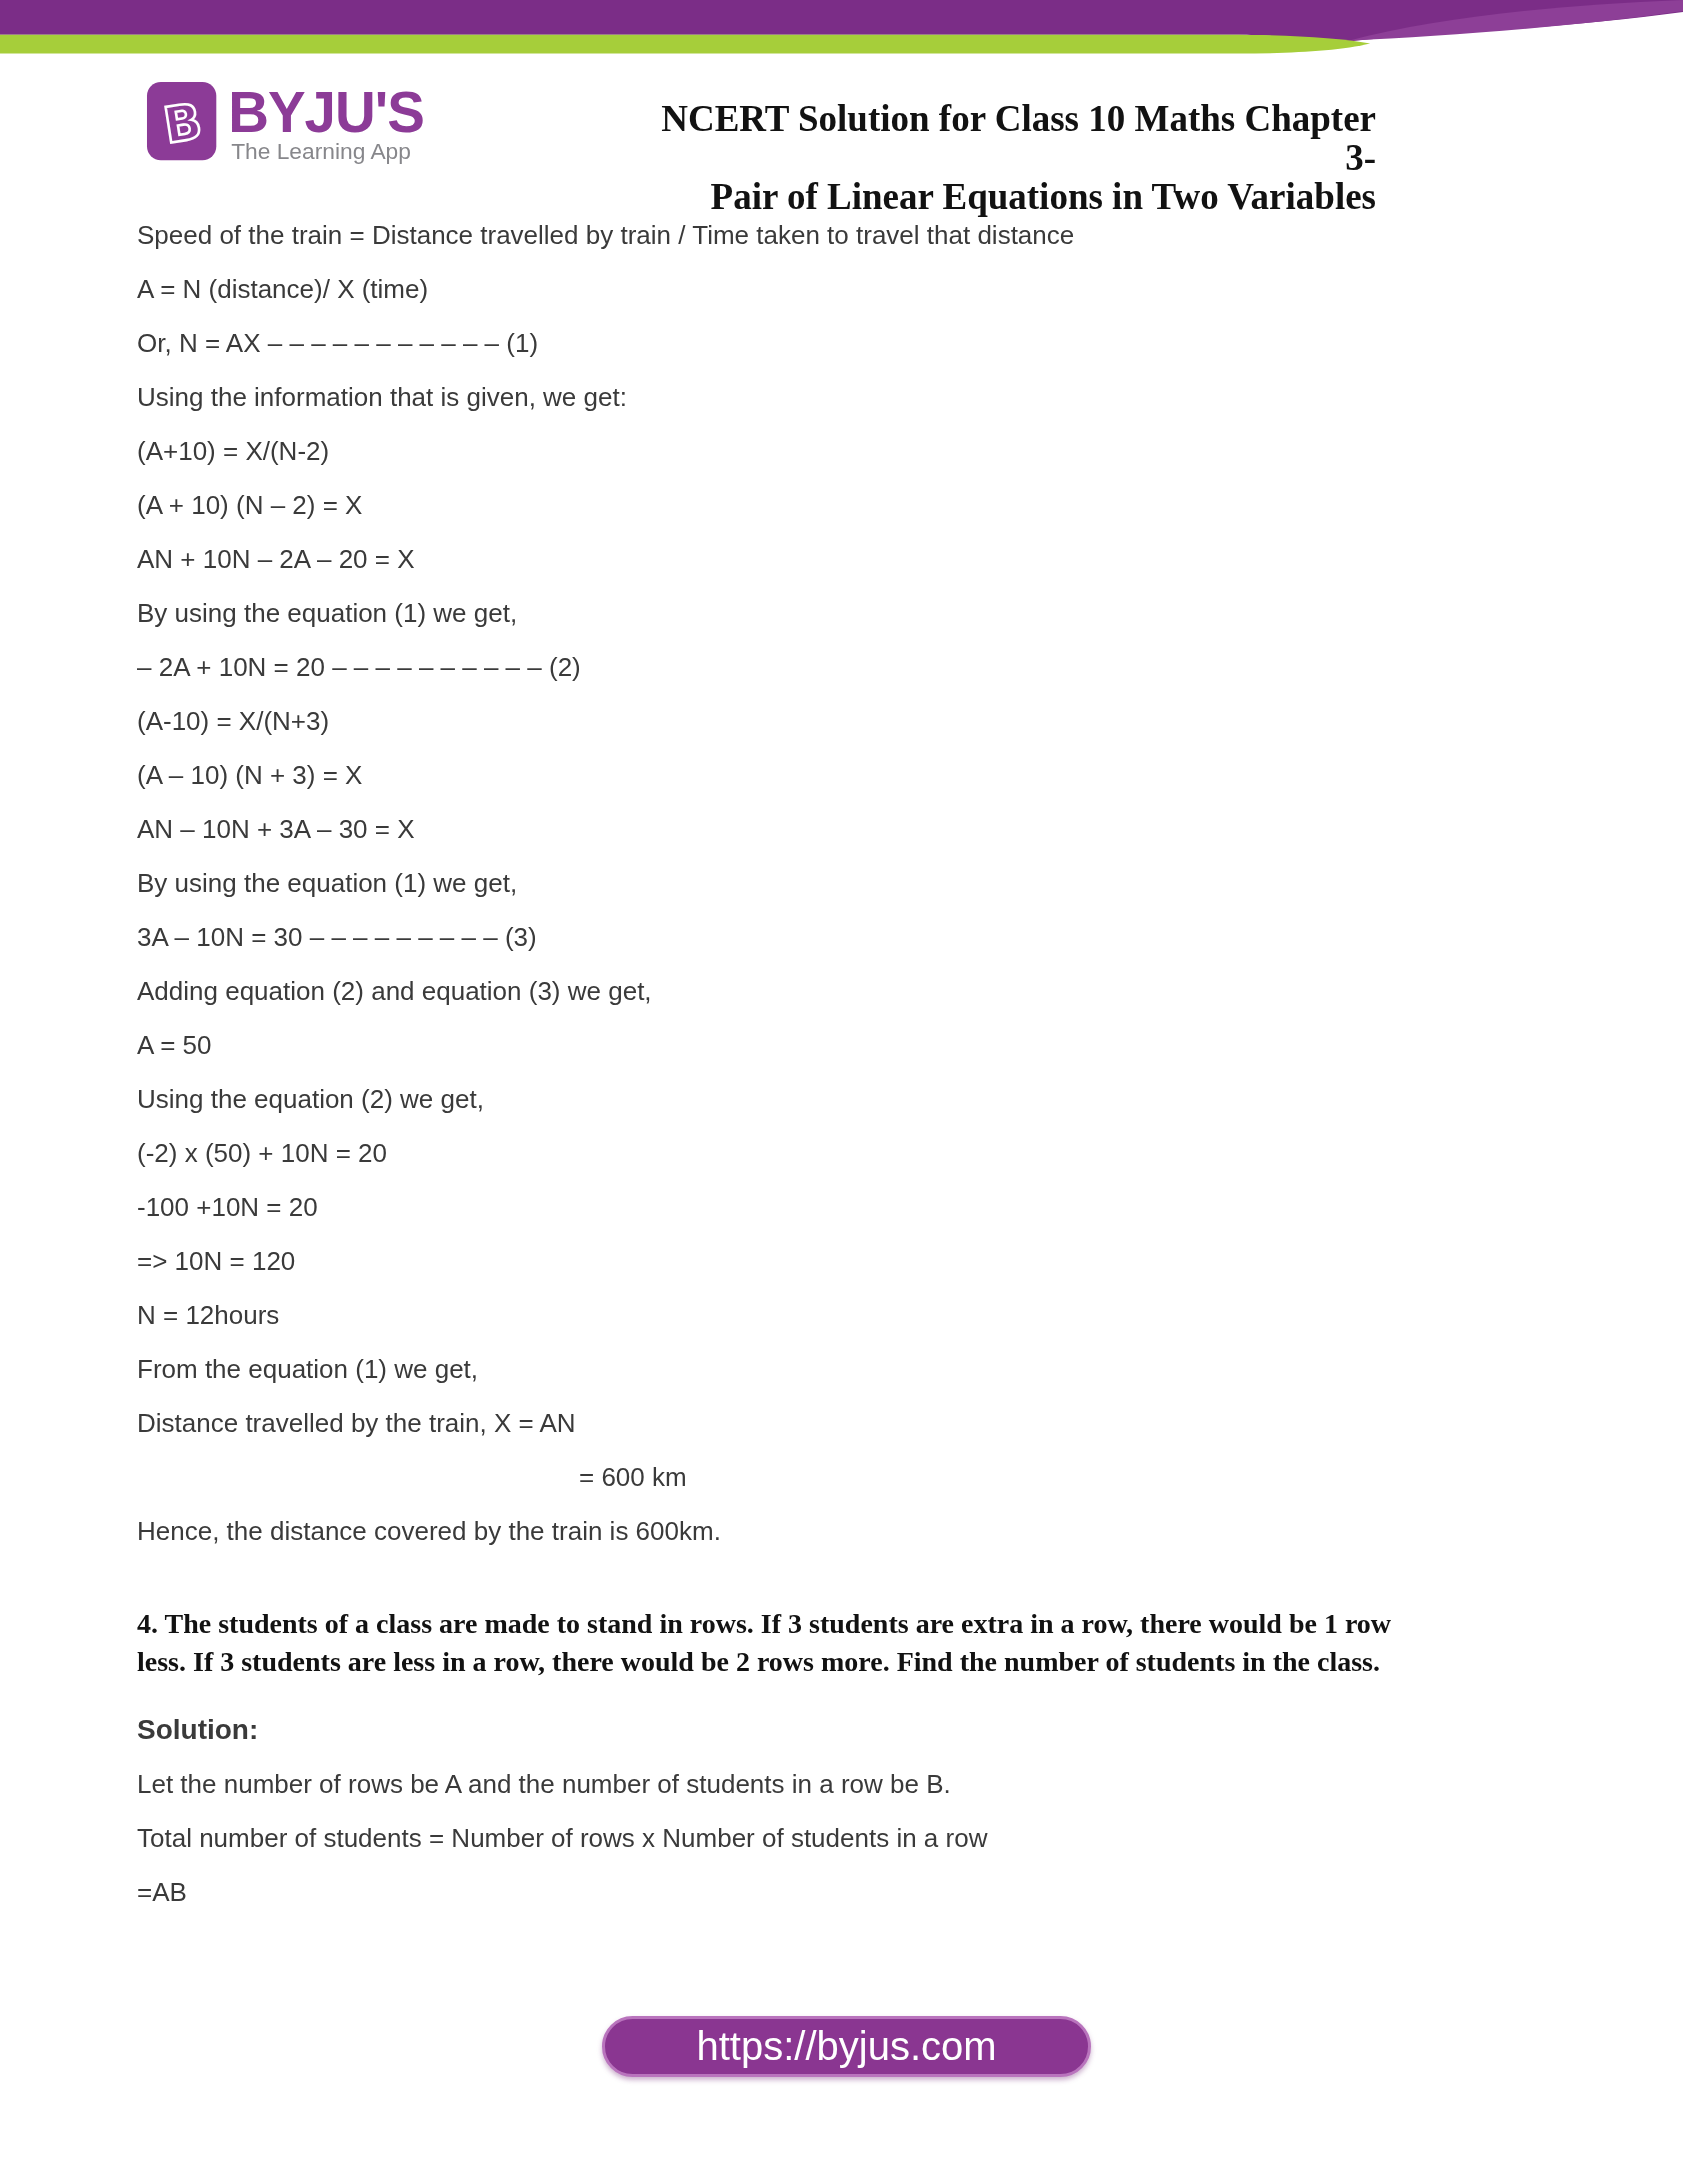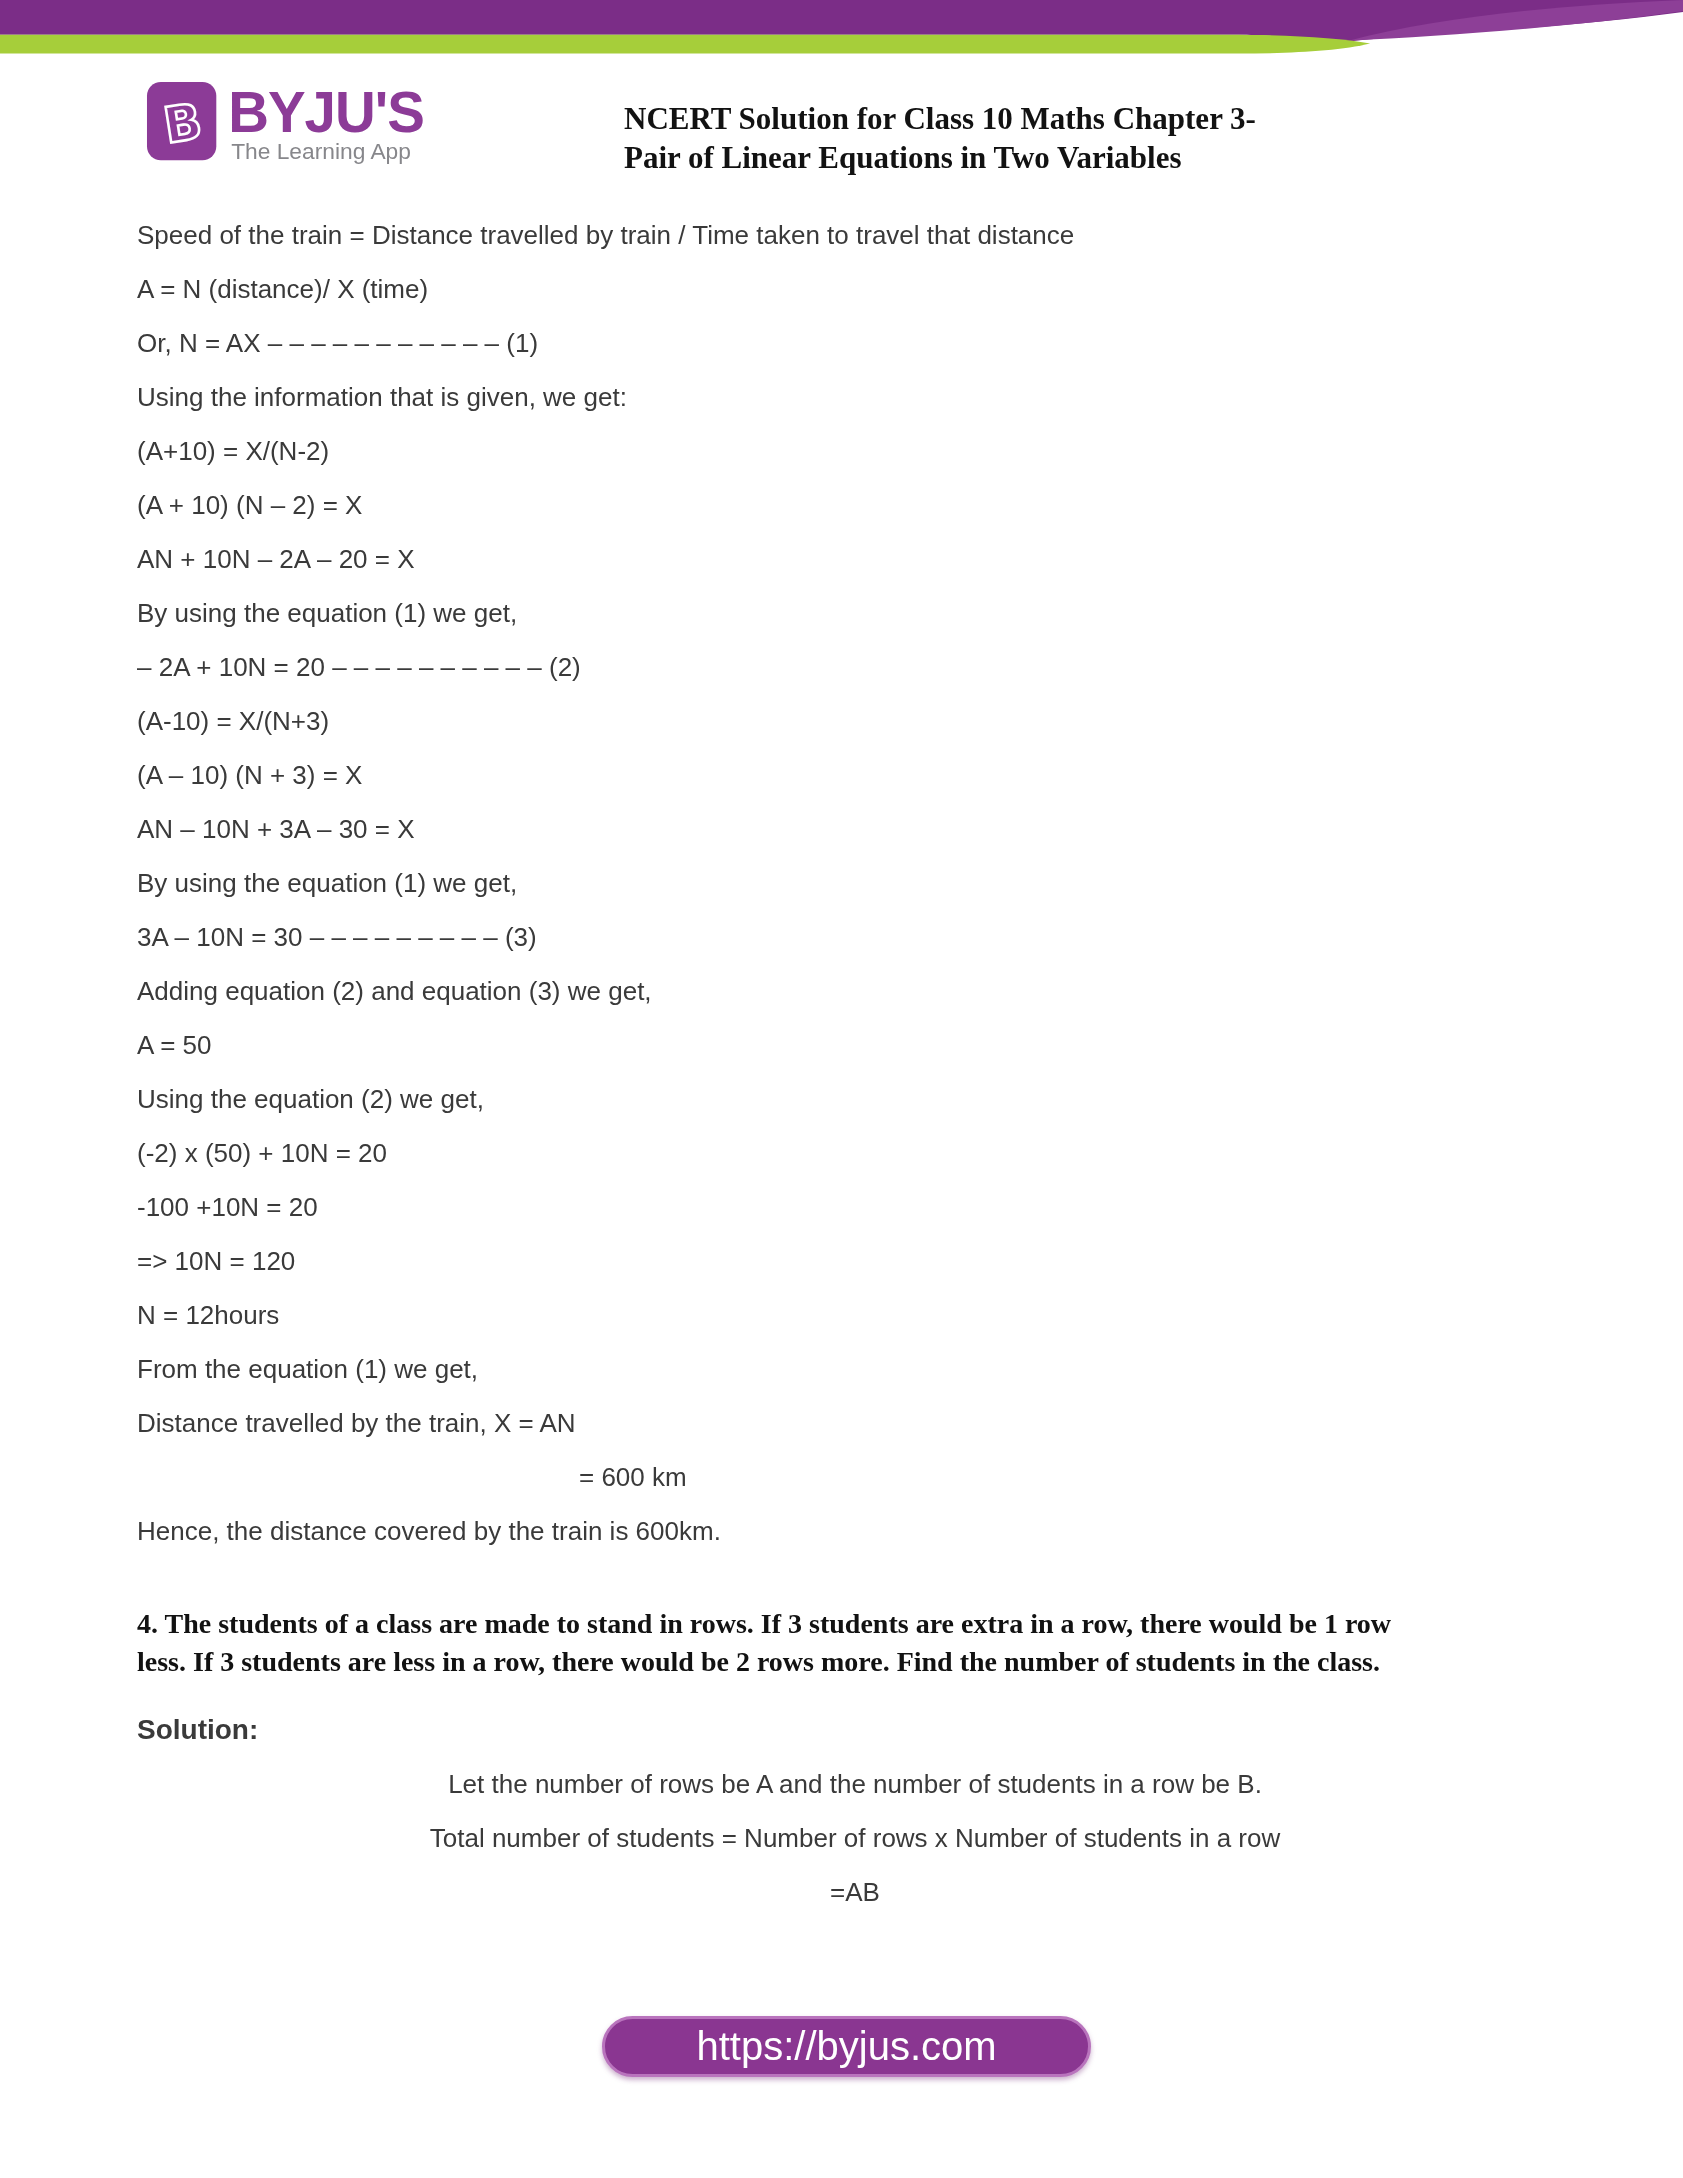"NCERT Solution for Class 10" .doc-title { font-size: 31px -> 37px; text-align: none -> right }
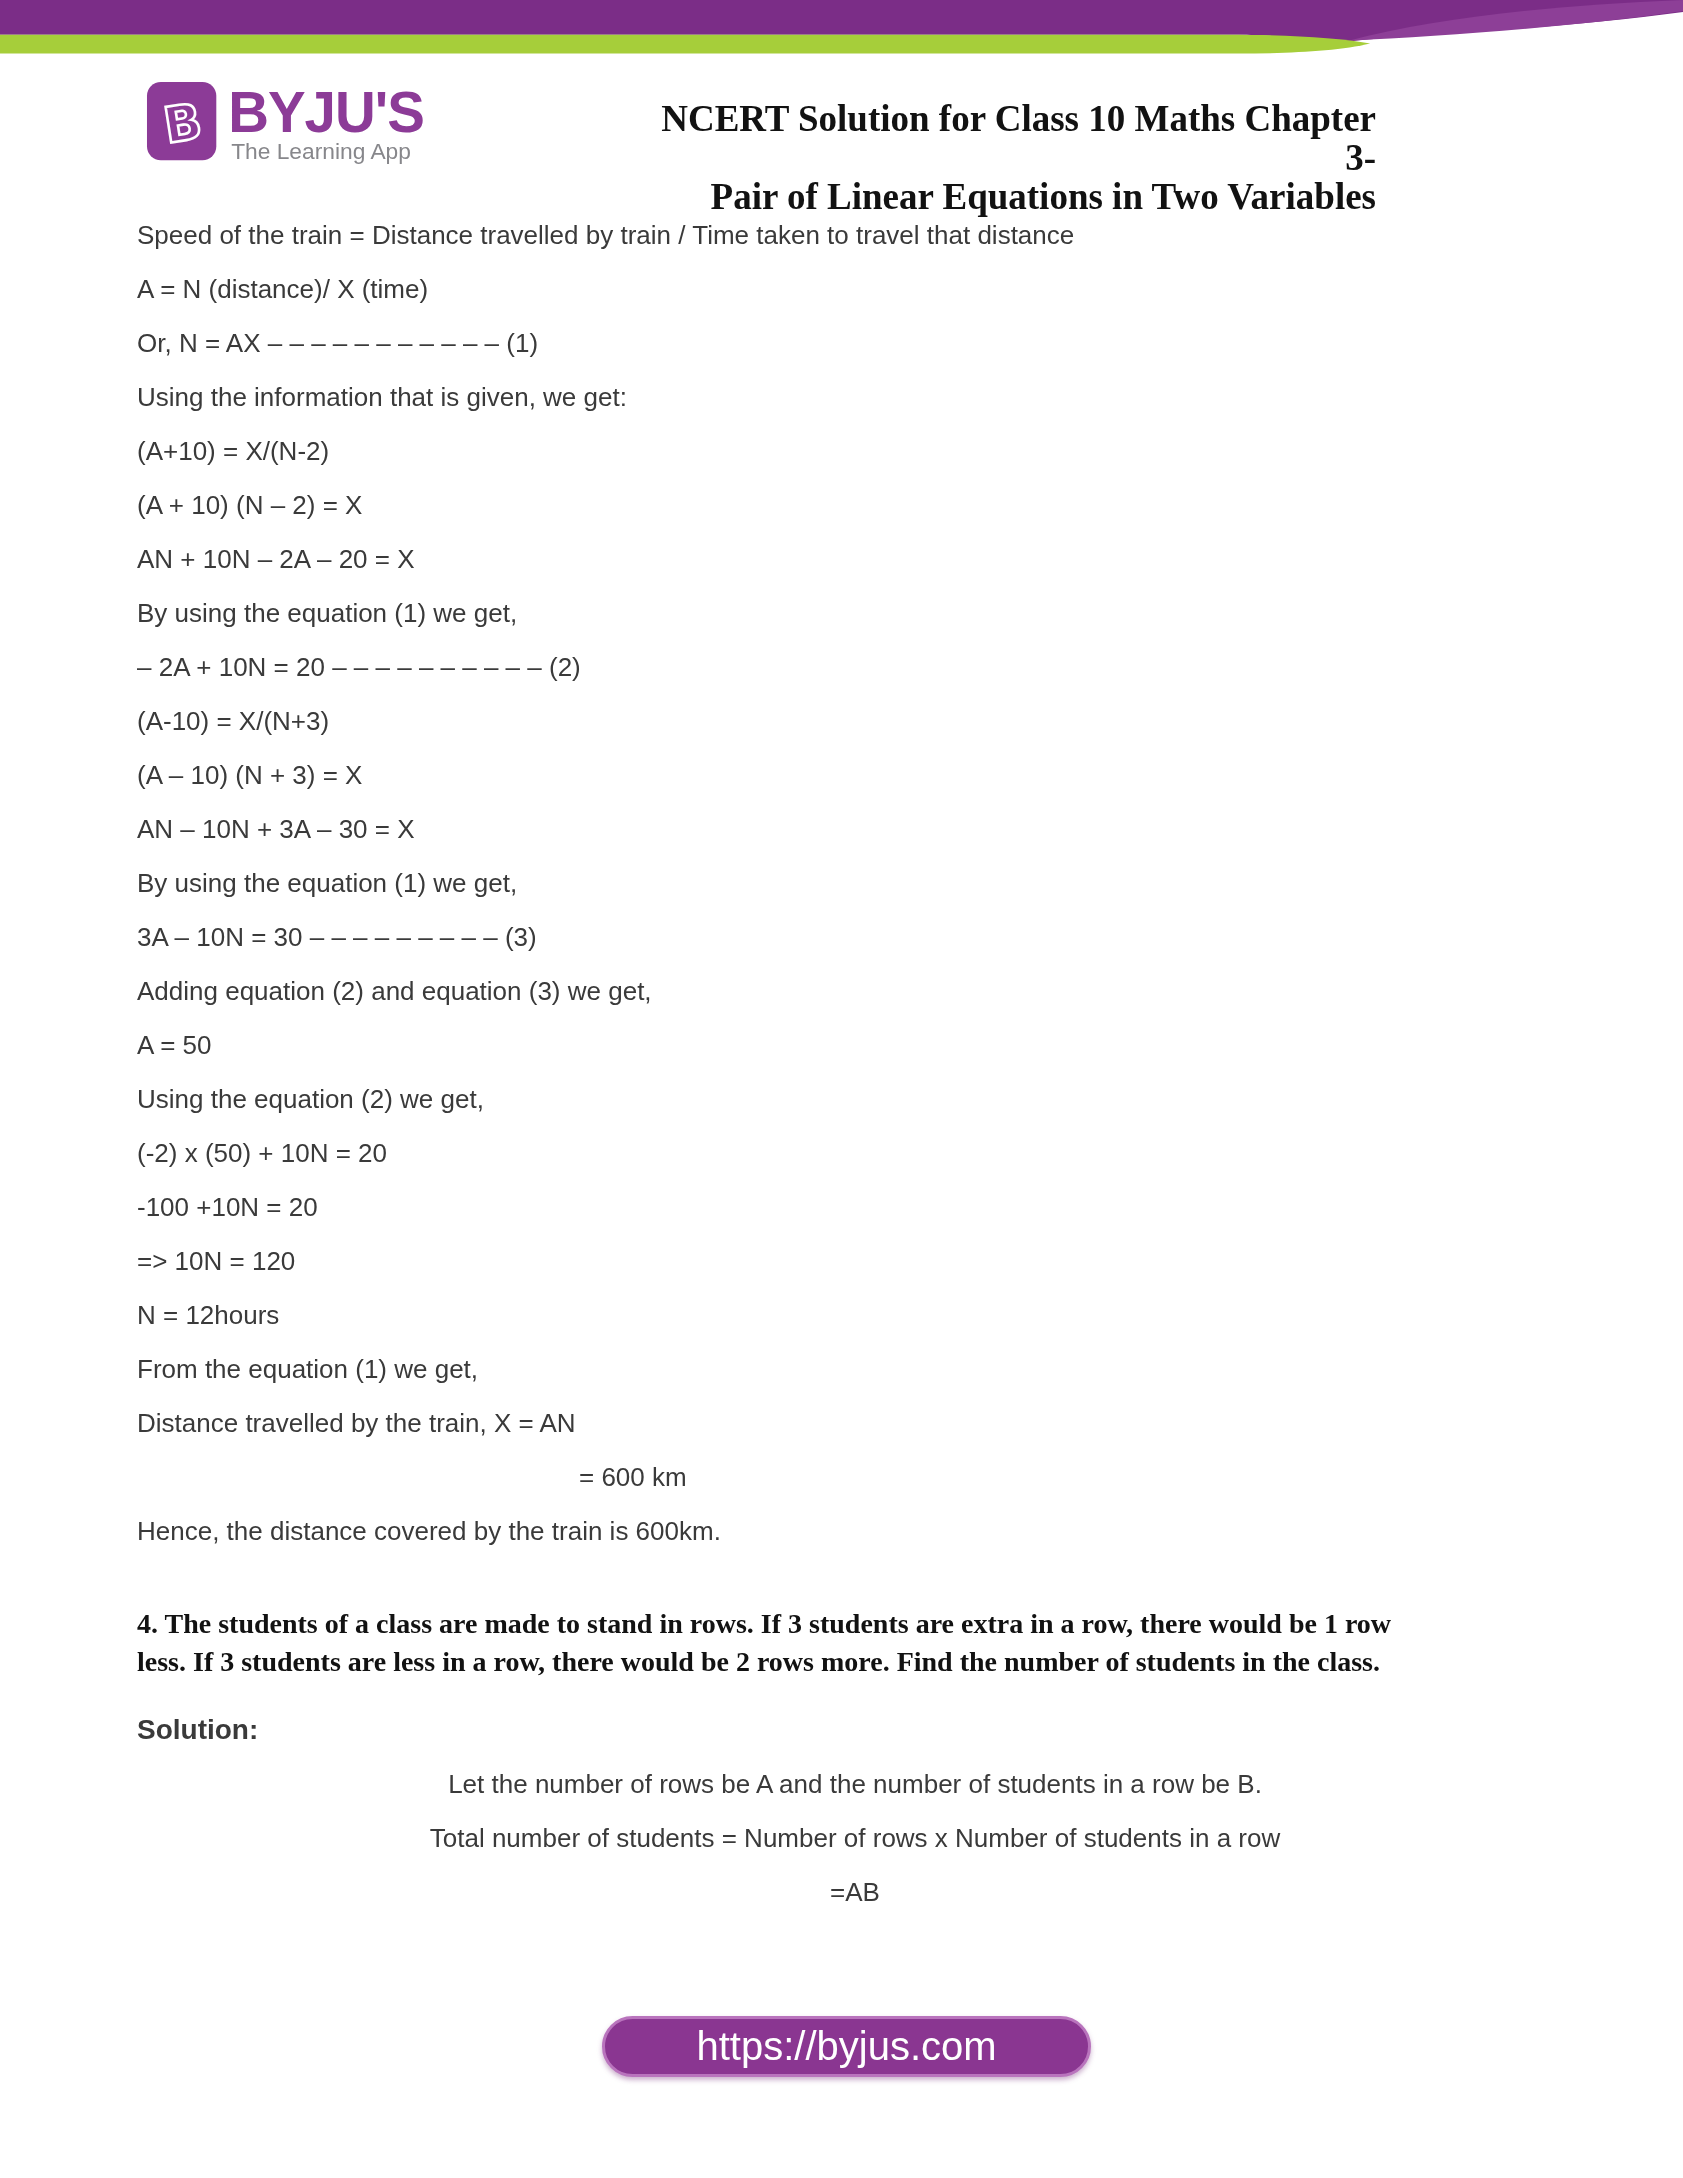"Let the number of rows" .lines2 { text-align: center -> none }
